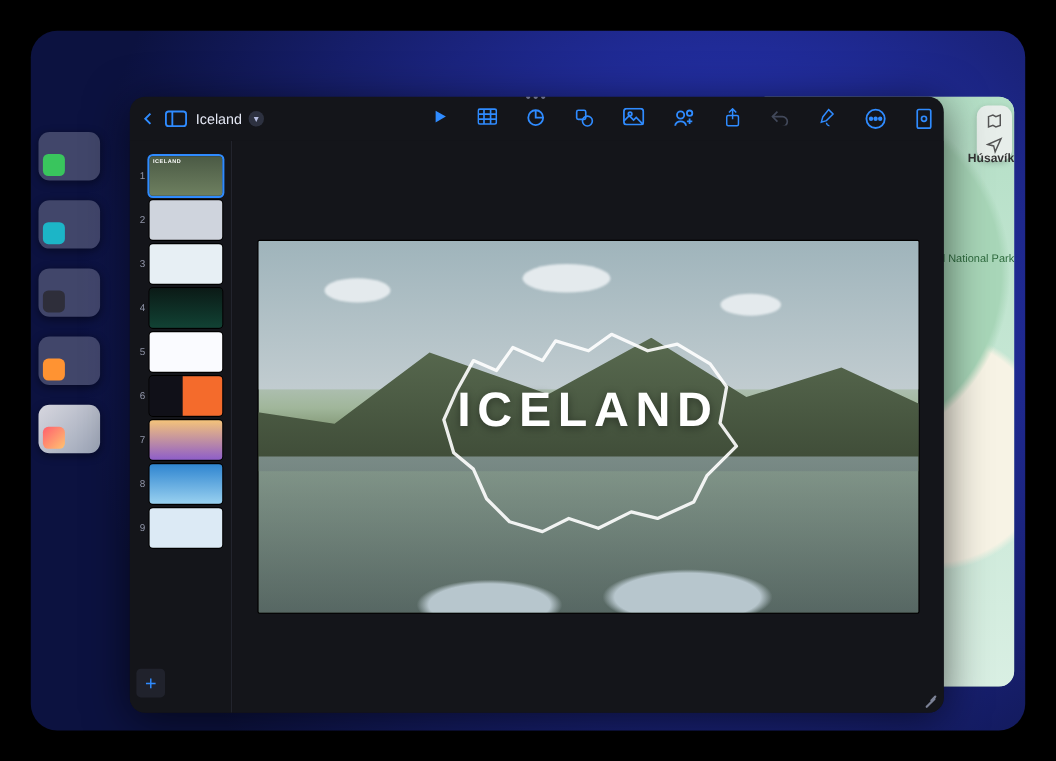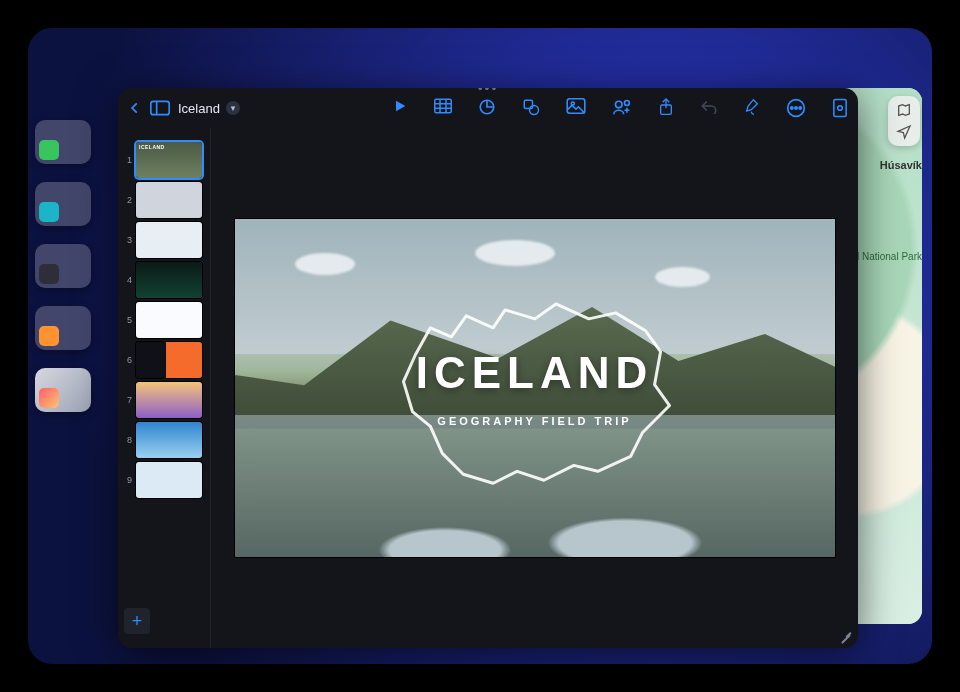"Húsavík" .maps-labels { margin-top: 21px -> none }
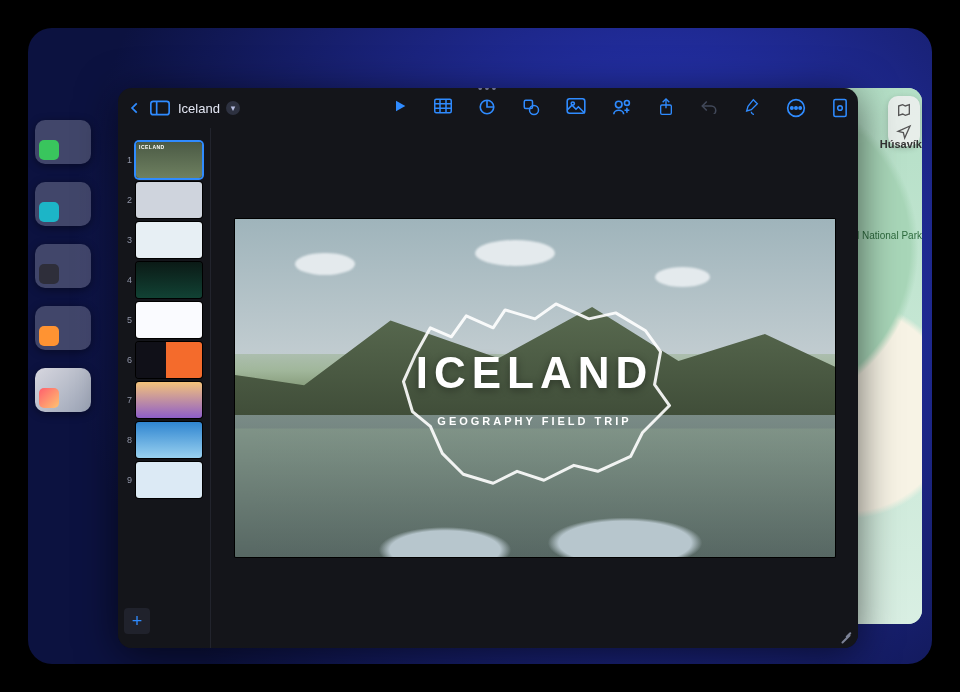"GEOGRAPHY FIELD TRIP" div.subtitle { html: <div>GEOGRAPHY FIELD TRIP</div> -> none }
